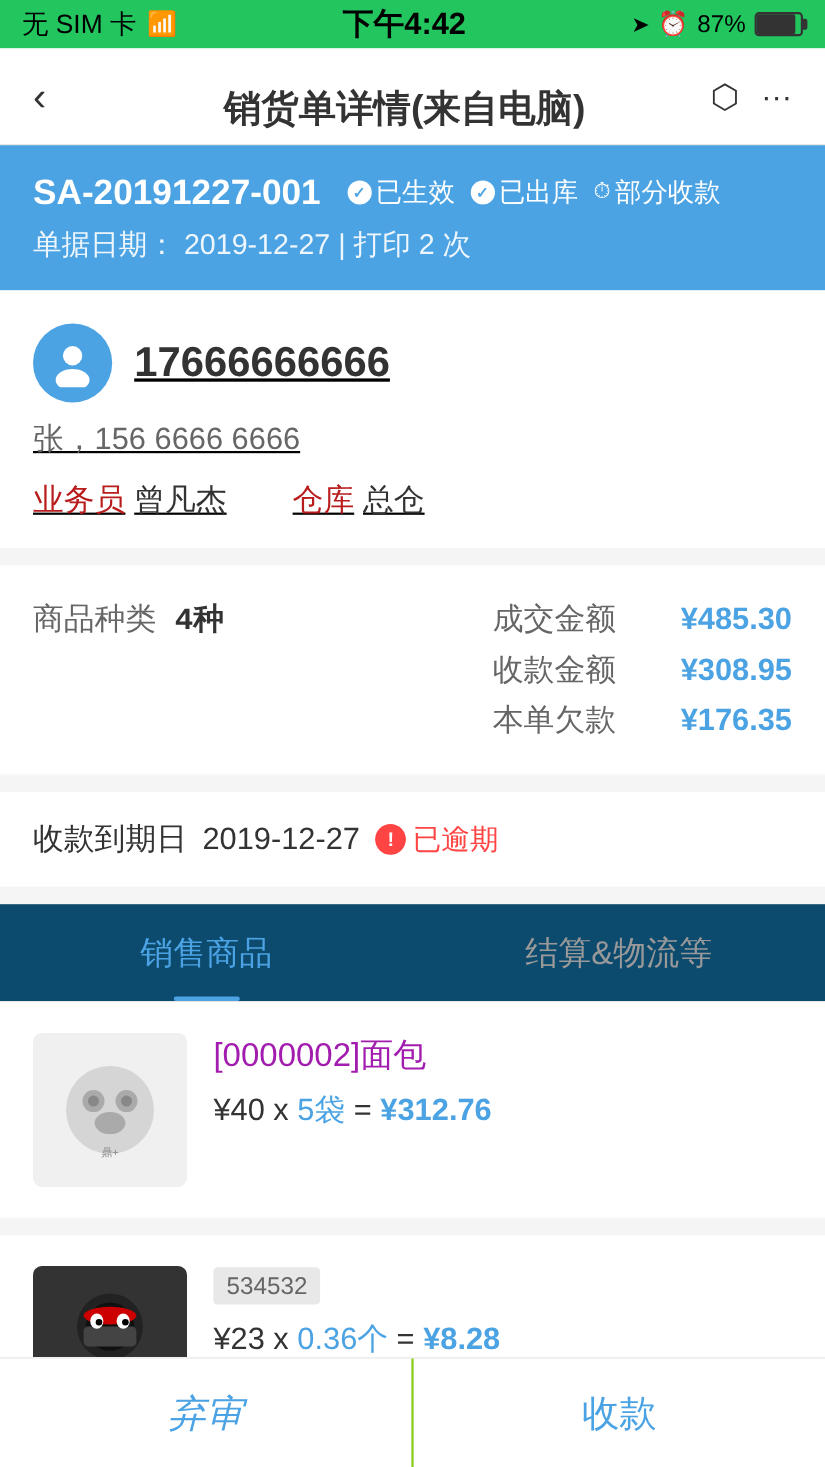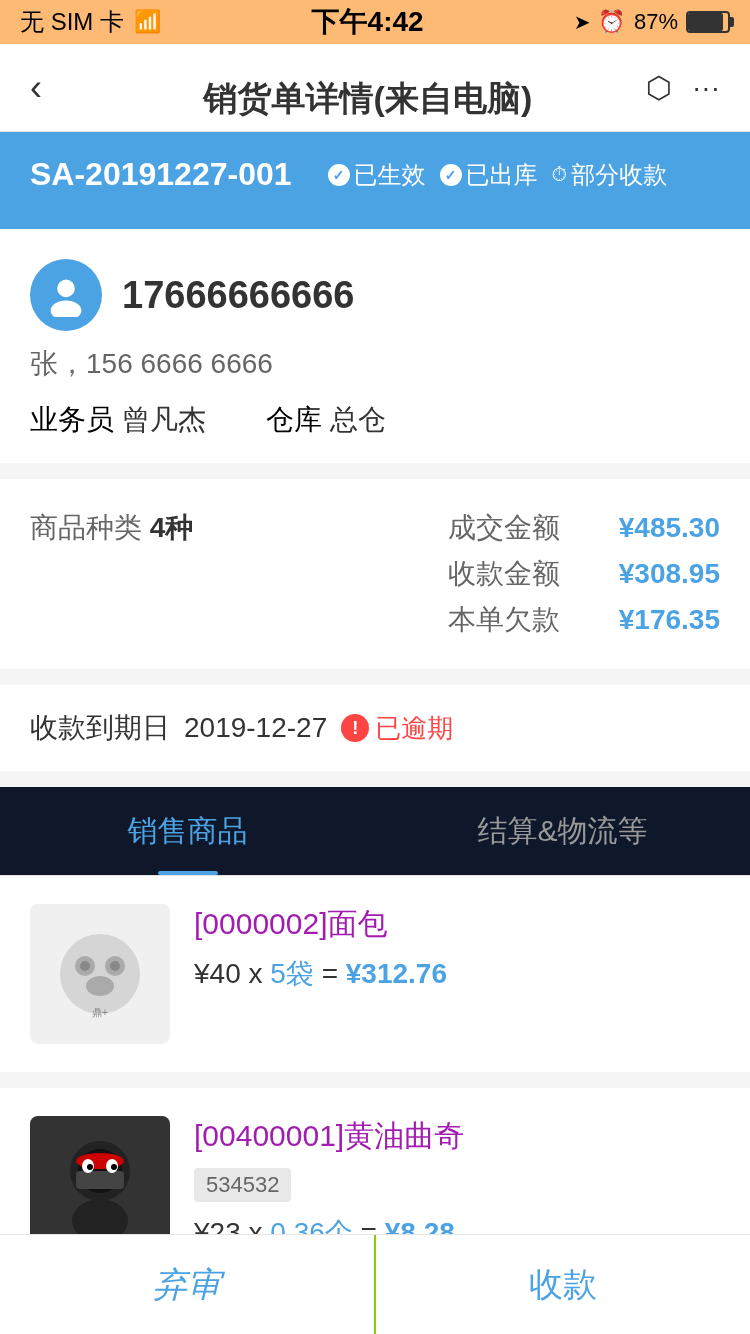"无 SIM 卡" .status-bar { background: #fdba74 -> #22c55e }
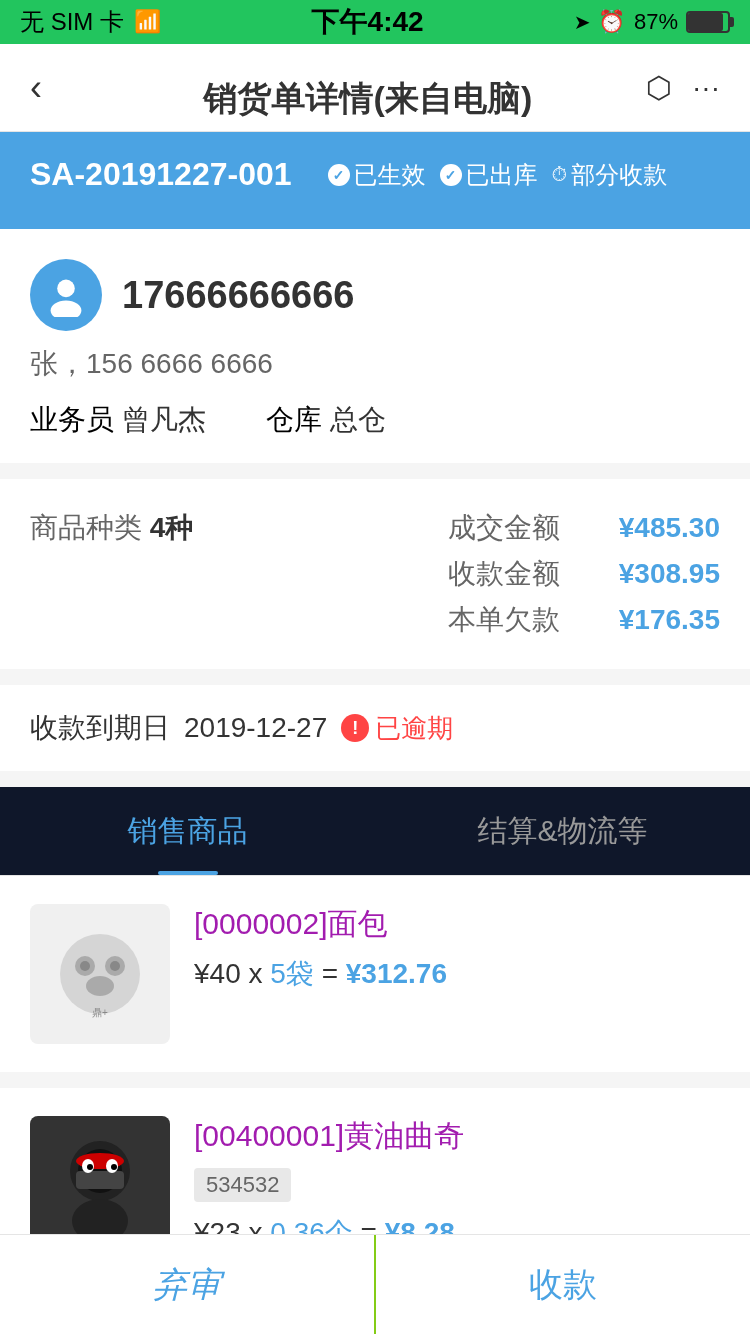"SA-20191227-001" .order-header-top { gap: 36px -> 24px }
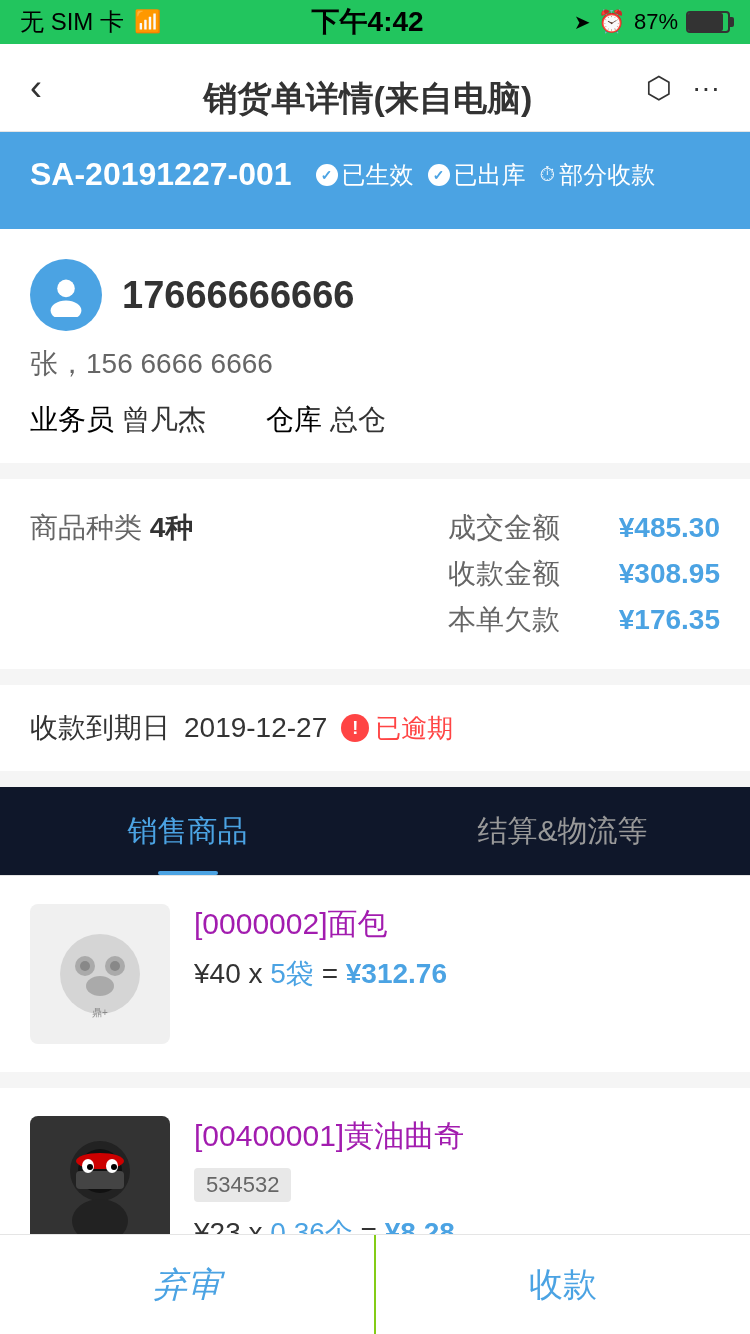"单据日期： 2019-12-27 | 打印 2" div.order-date { html: none -> <div> <span>单据日期：</span> <span>2019-12-27</span> <span>| 打印 2 次</span> </div> }
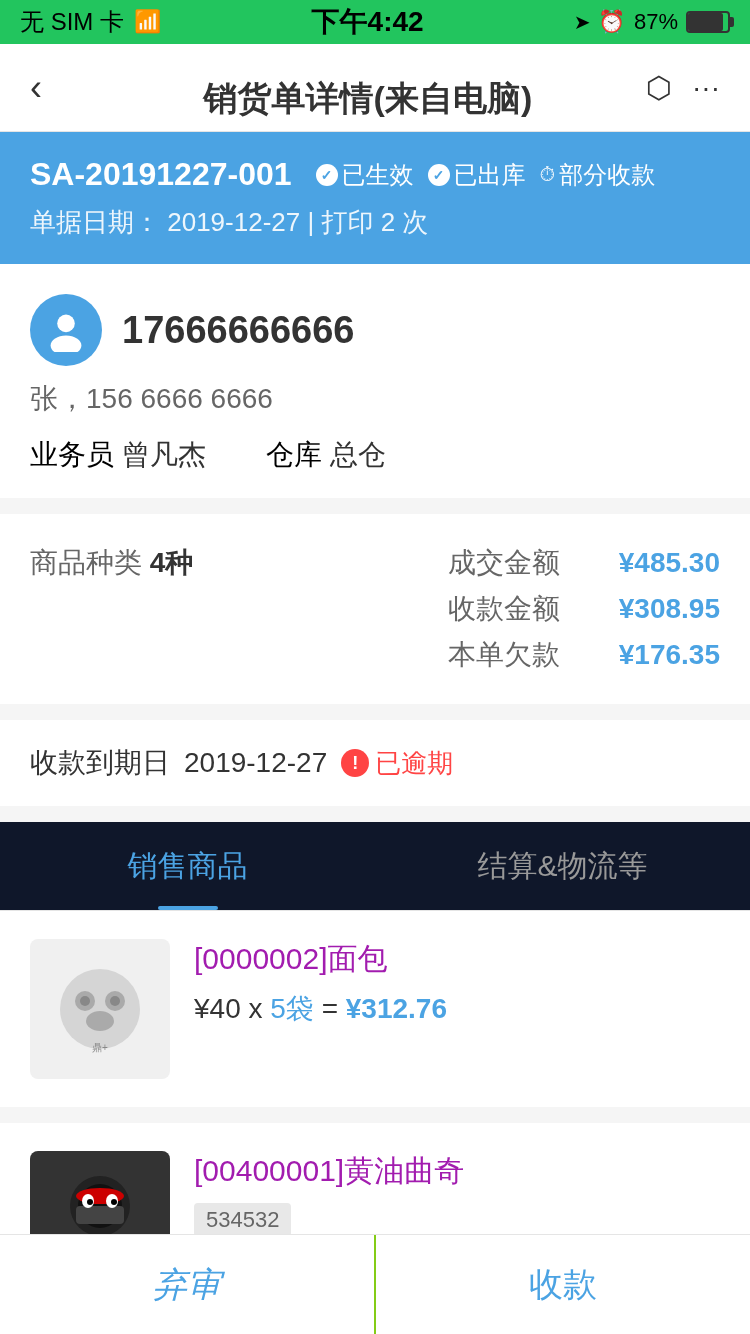"17666666666" .customer-section { text-decoration: none -> underline }
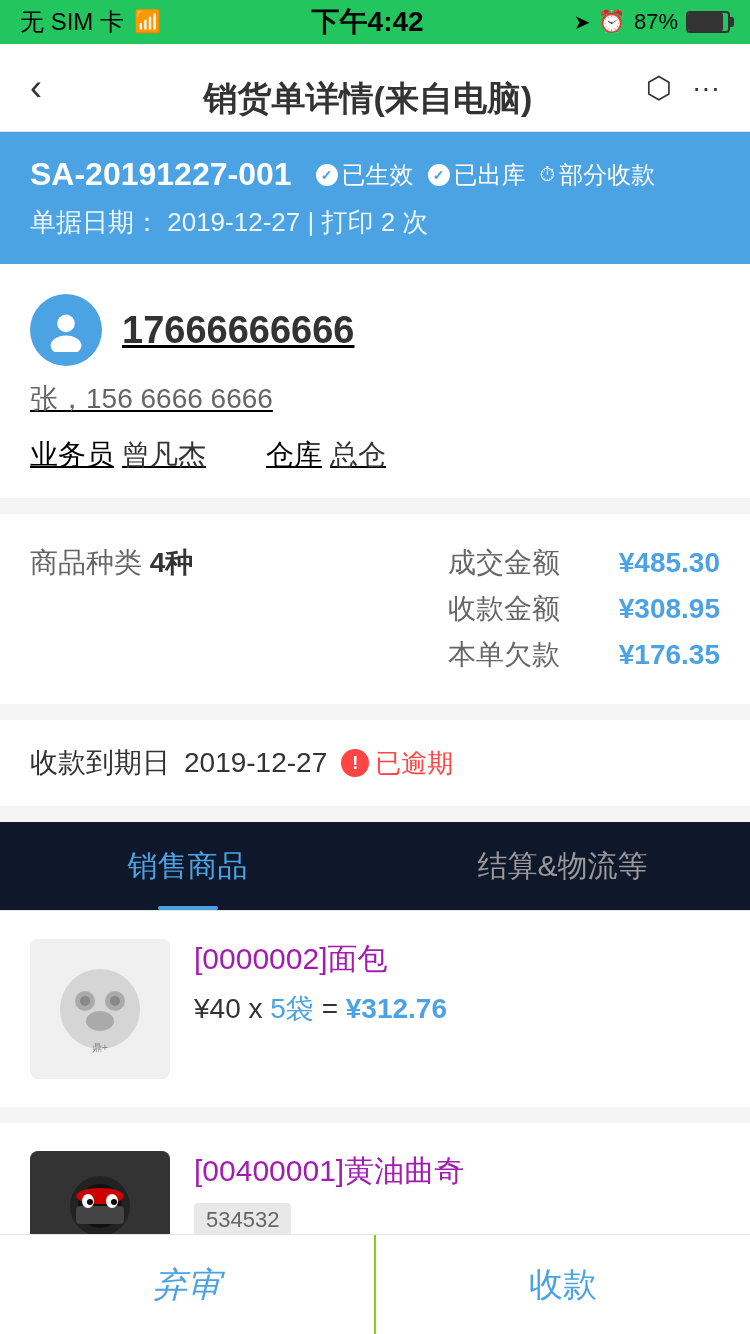"业务员" .meta-label { color: #000000 -> #b91c1c }
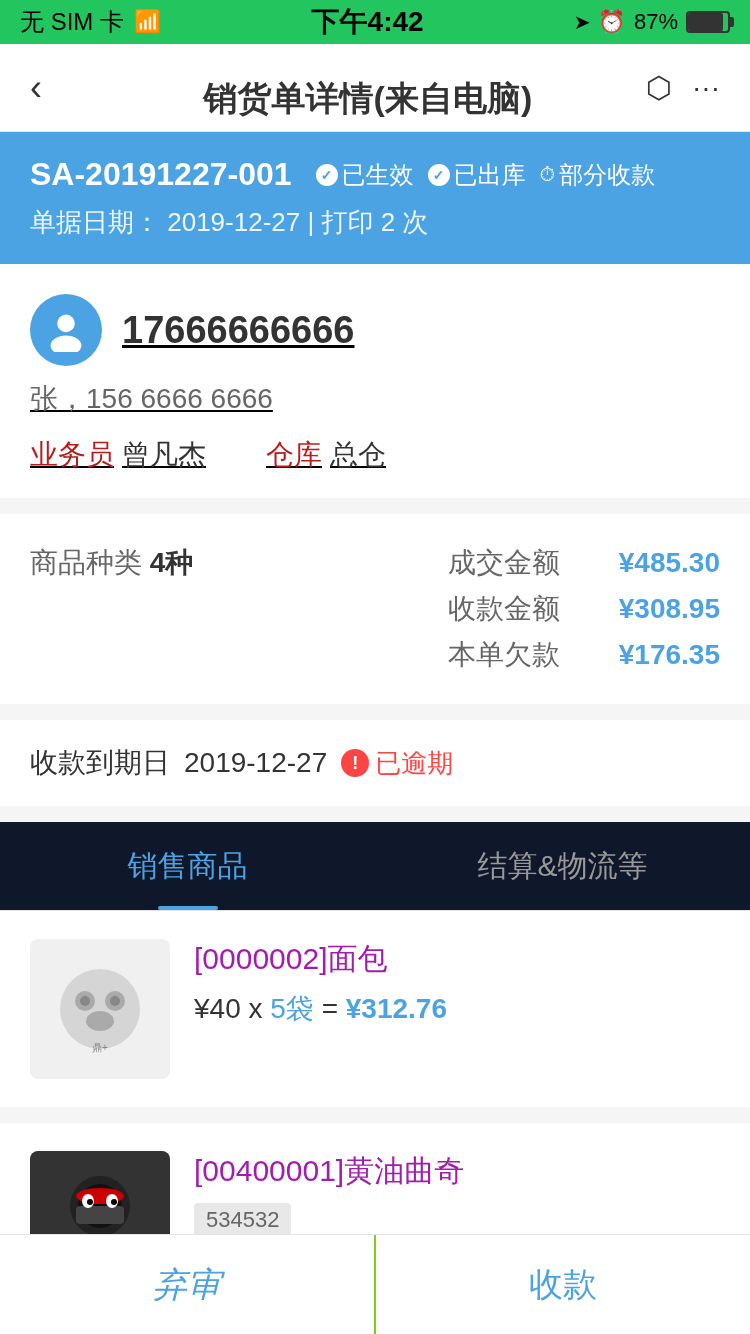"商品种类 4种" .stats-left { font-family: none -> Liberation Mono, monospace }
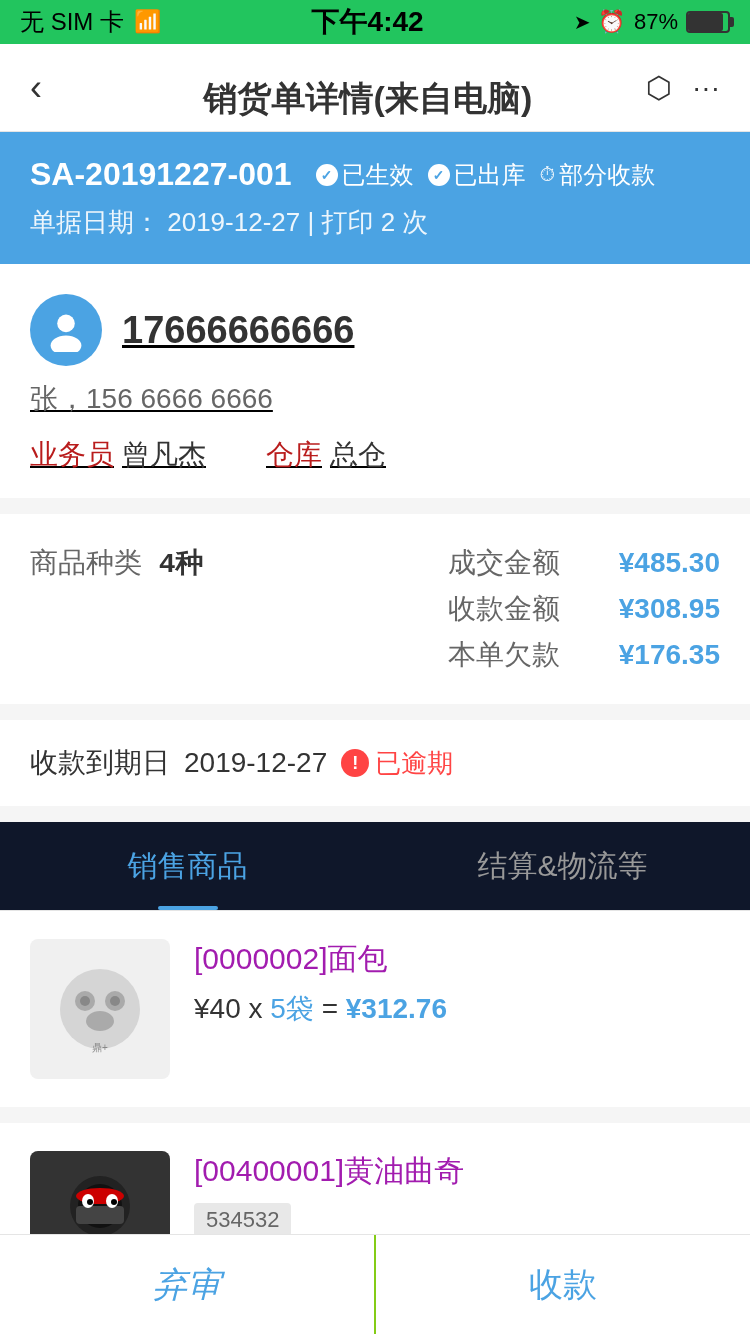"销售商品" .tabs-section { background: #0f172a -> #0c4a6e }
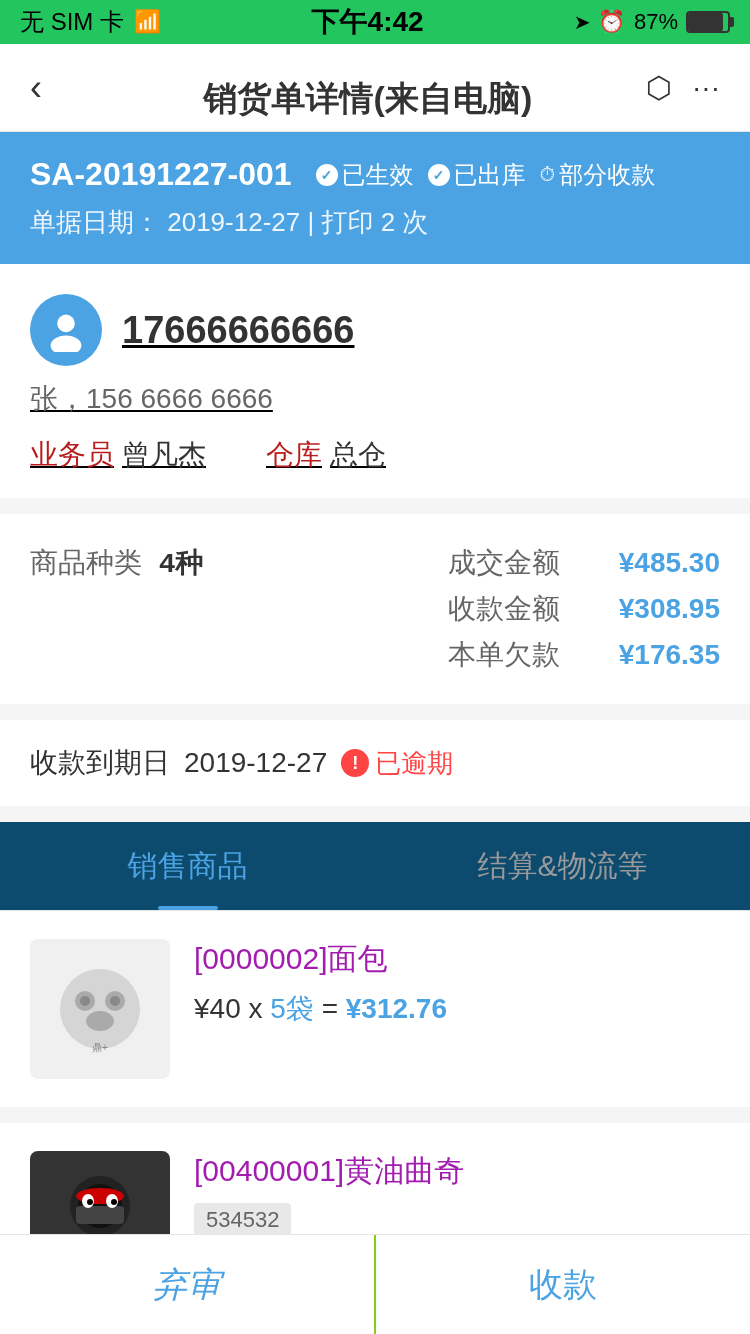"[00400001]黄油曲奇" div.product-code { html: <div>[00400001]黄油曲奇</div> -> none }
